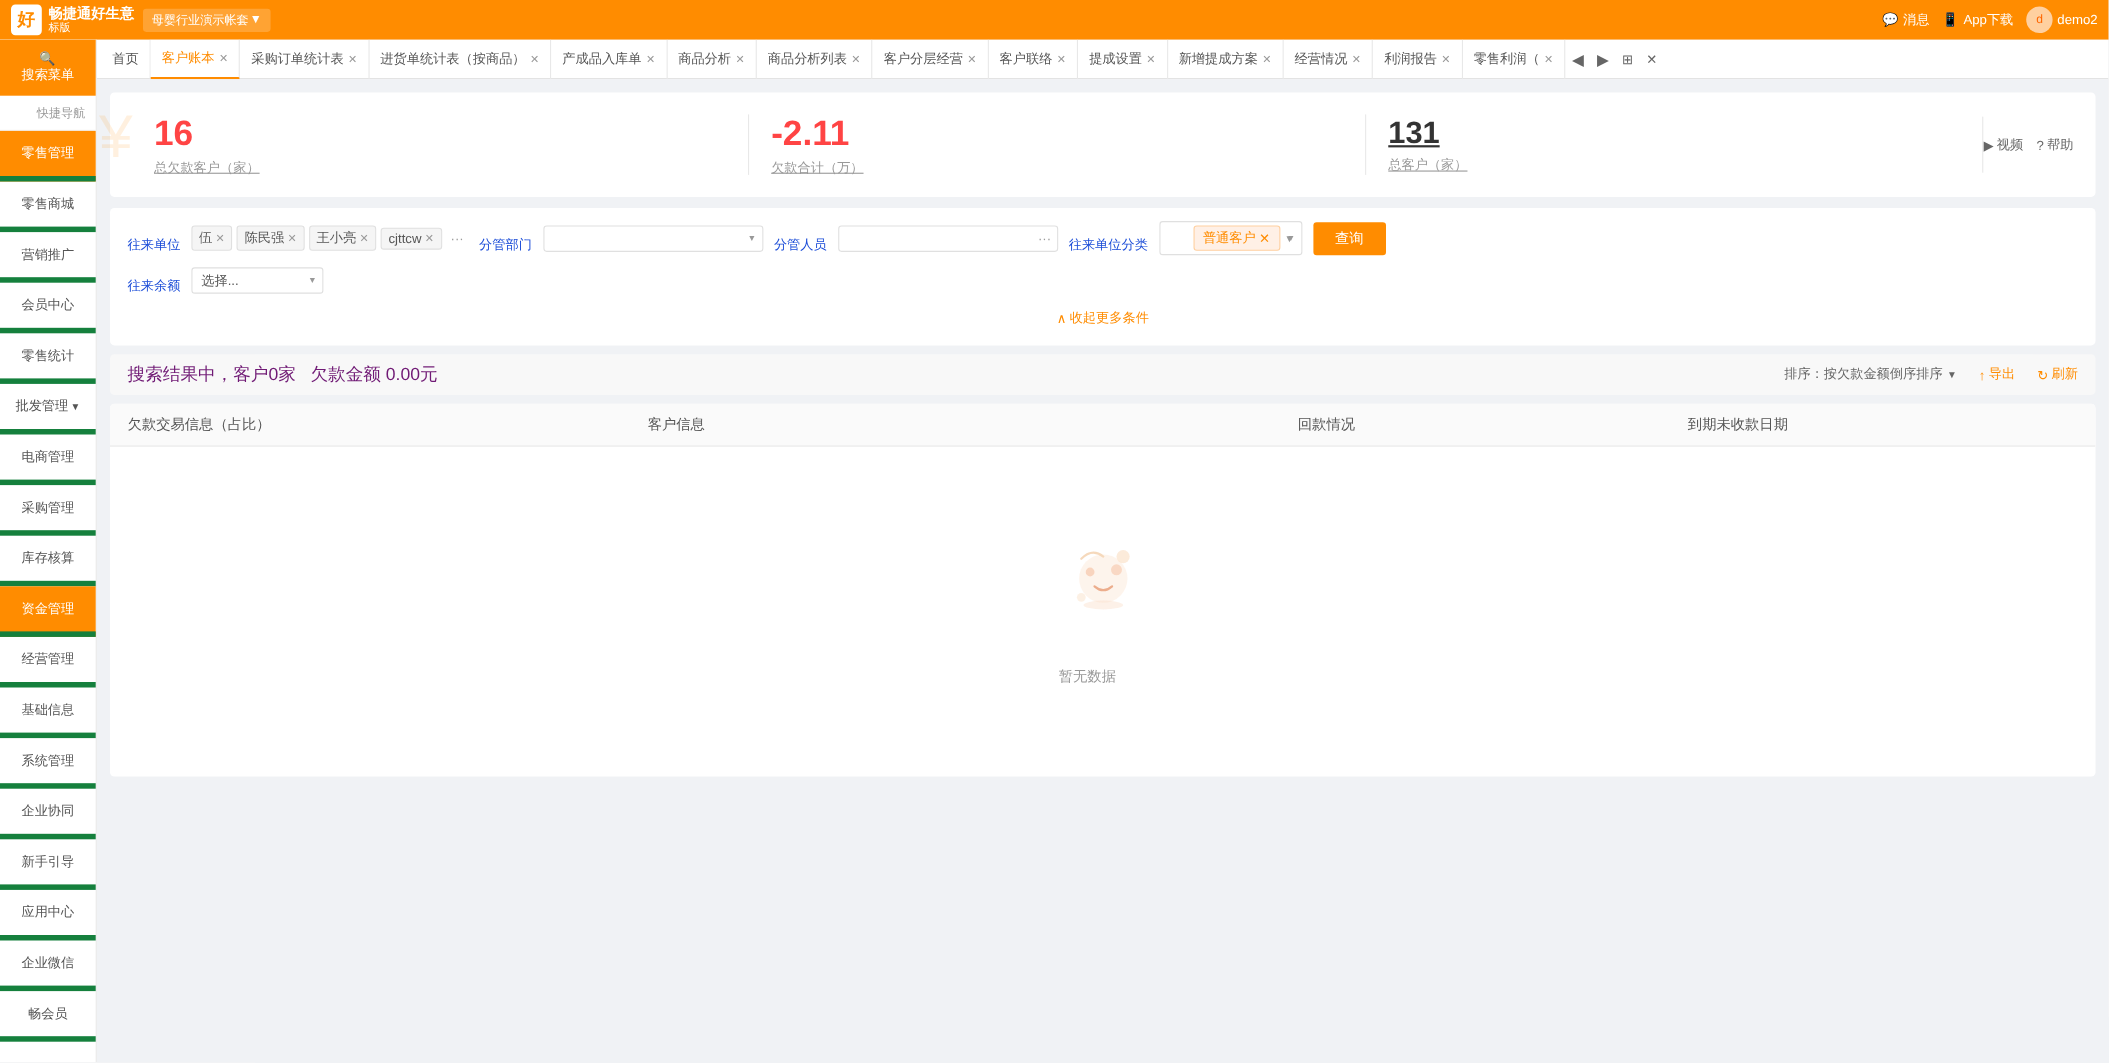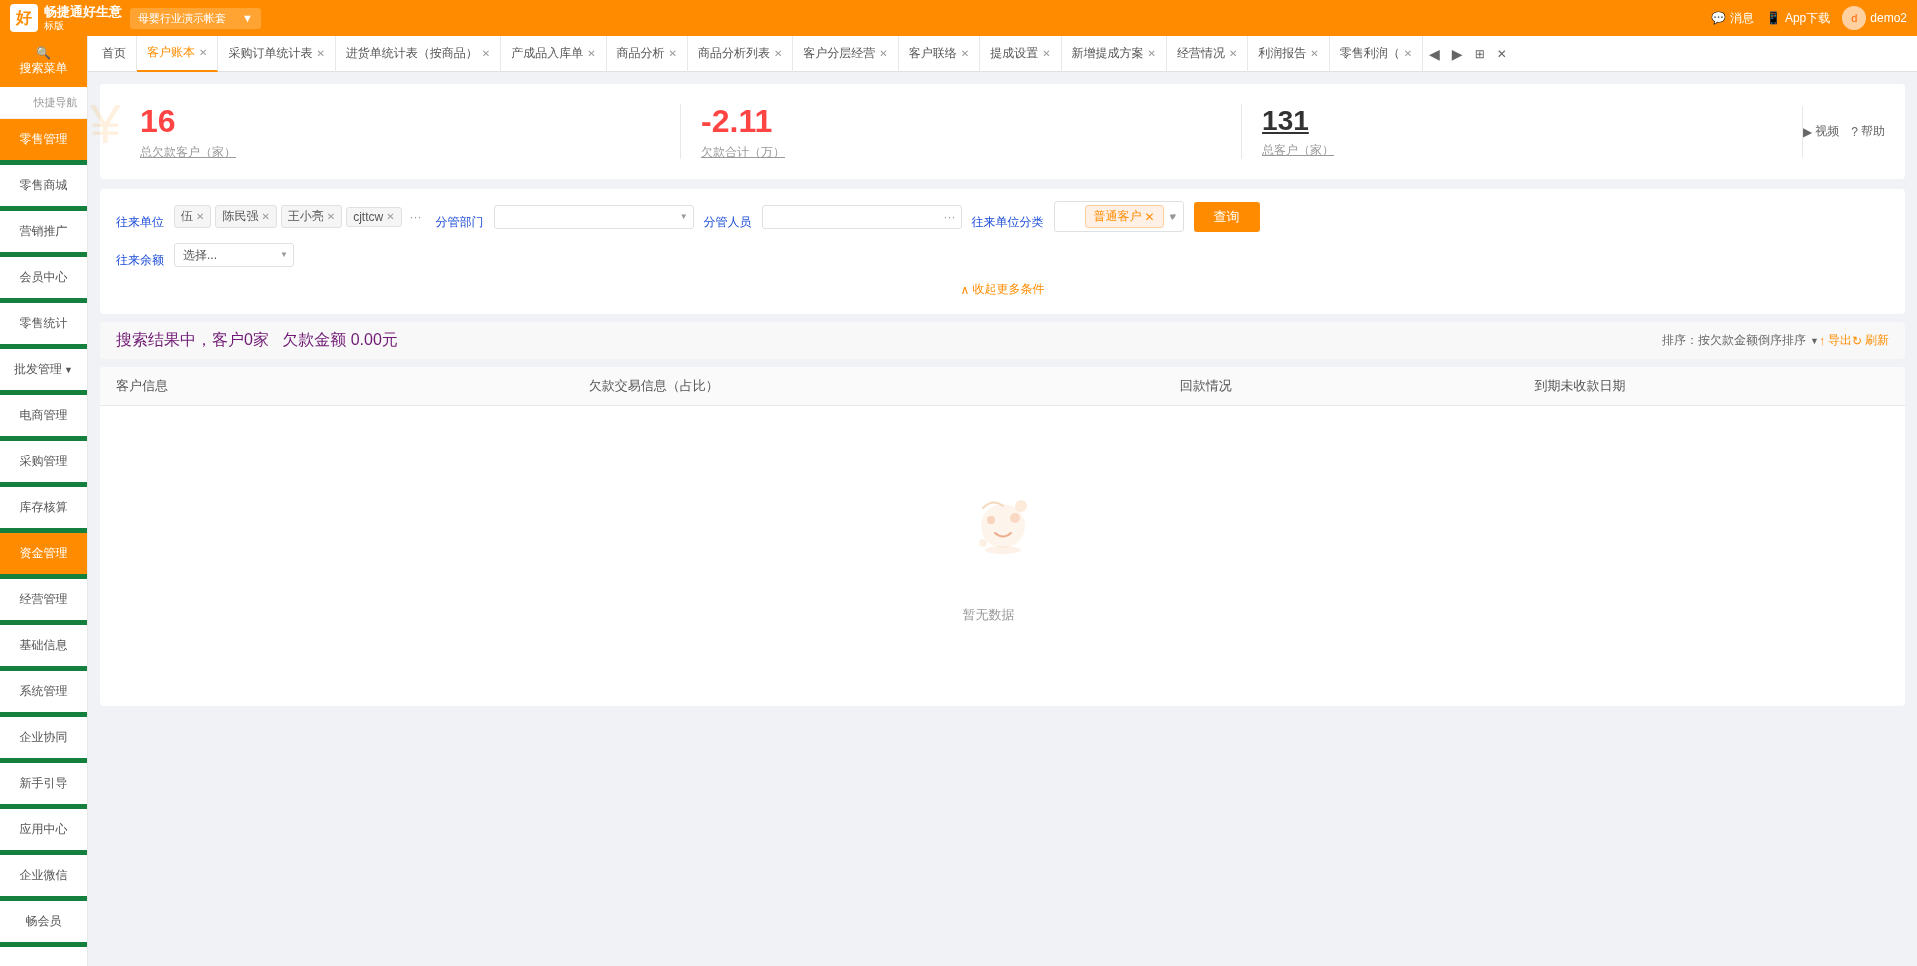"母婴行业演示帐套" .dropdown-btn { gap: 16px -> 1px }
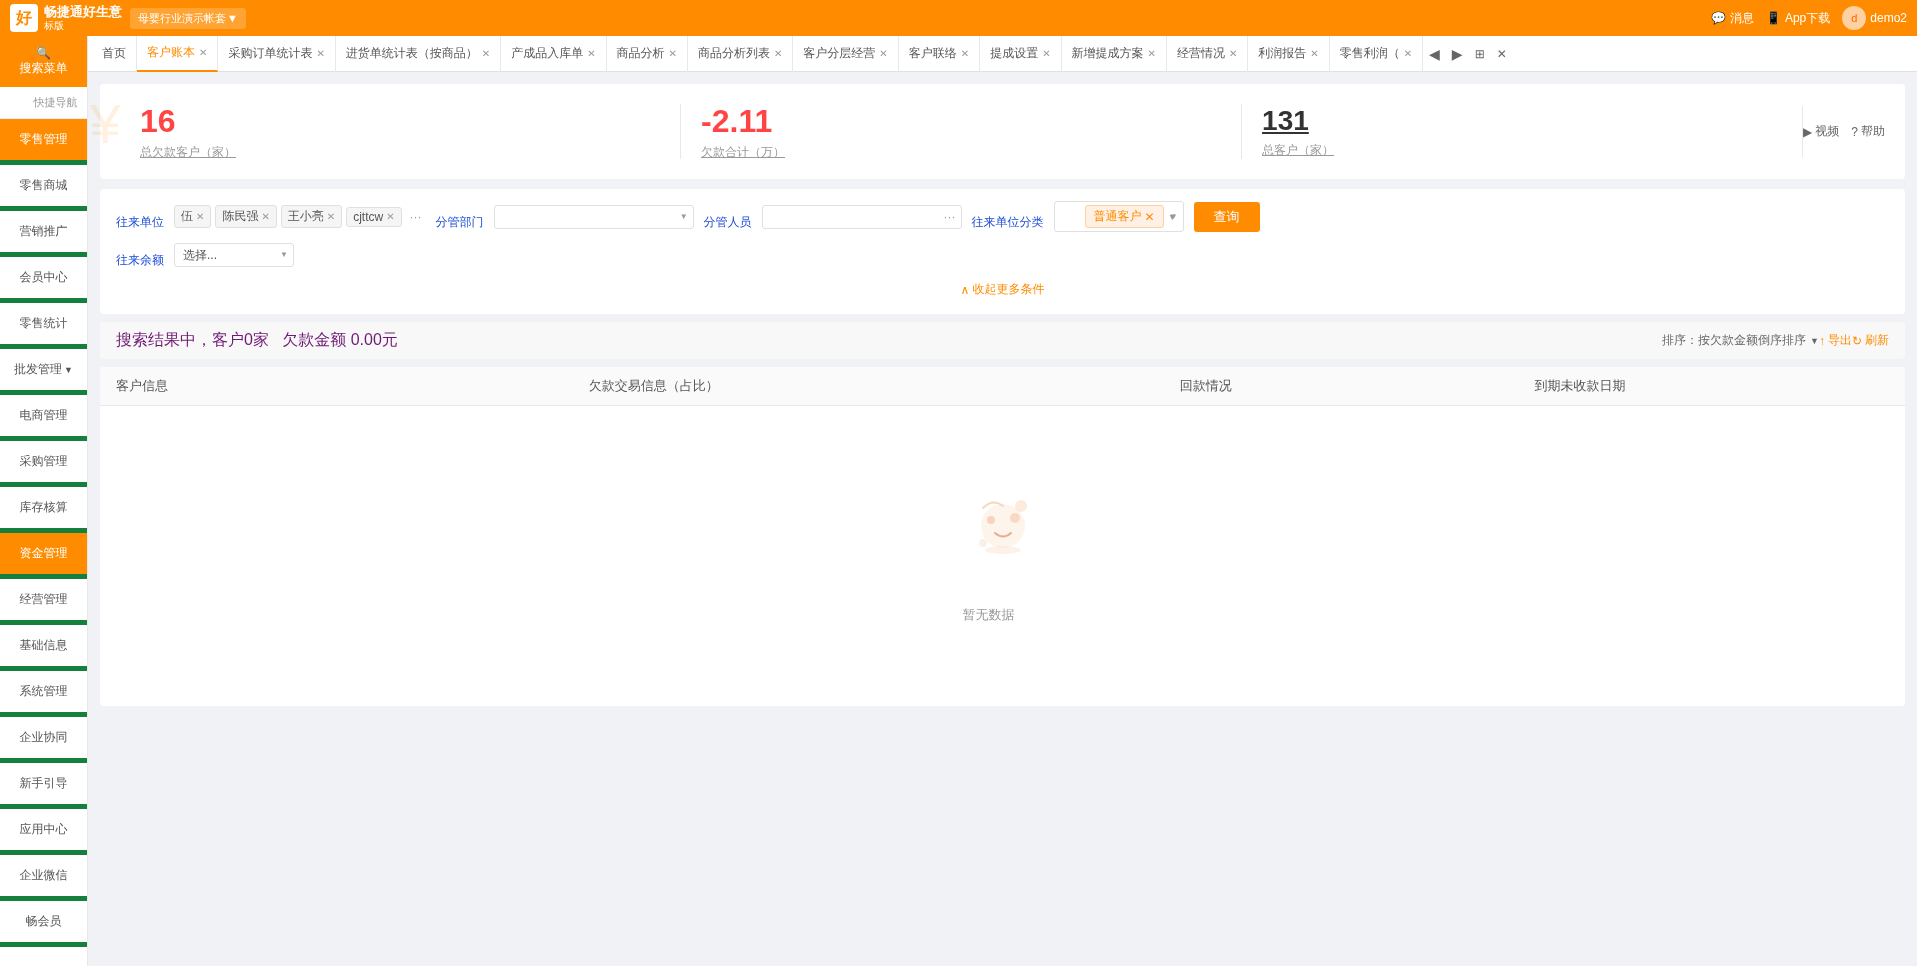"排序：按欠款金额倒序排序" .result-actions { gap: 0 -> 20px }
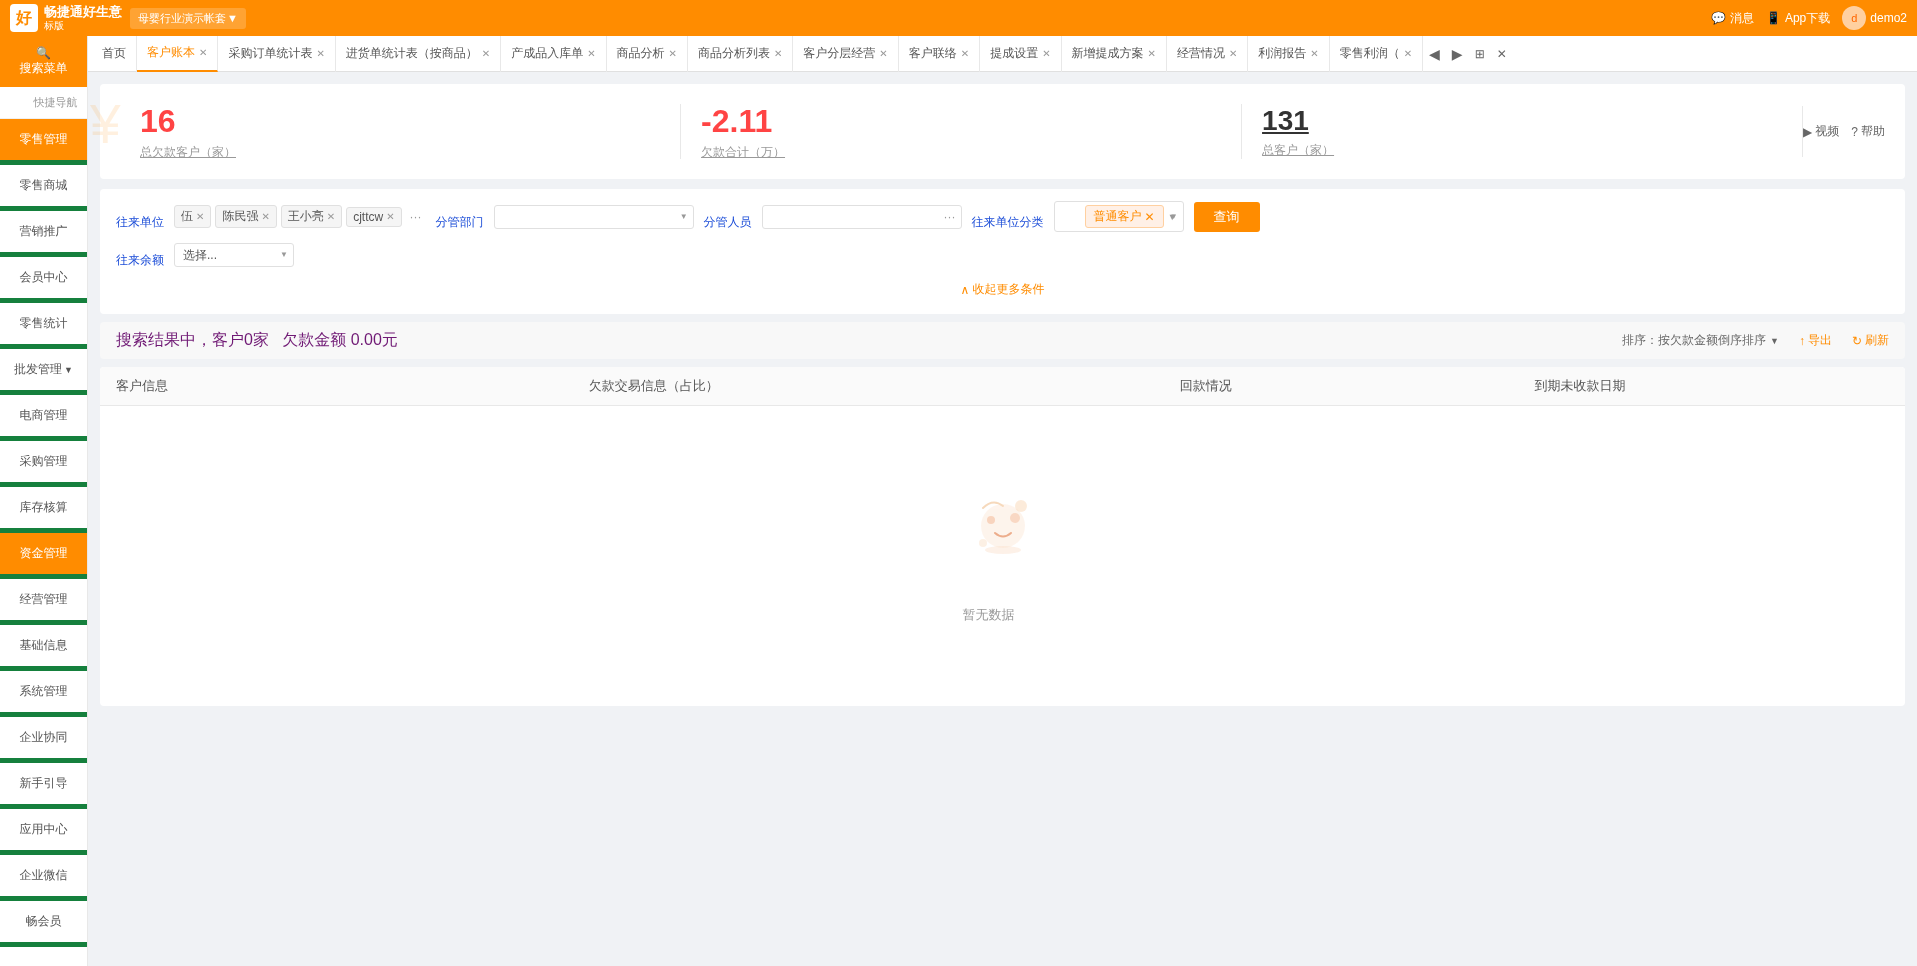"客户信息" div { order: before "欠款交易信息（占比）" -> after "欠款交易信息（占比）" }
